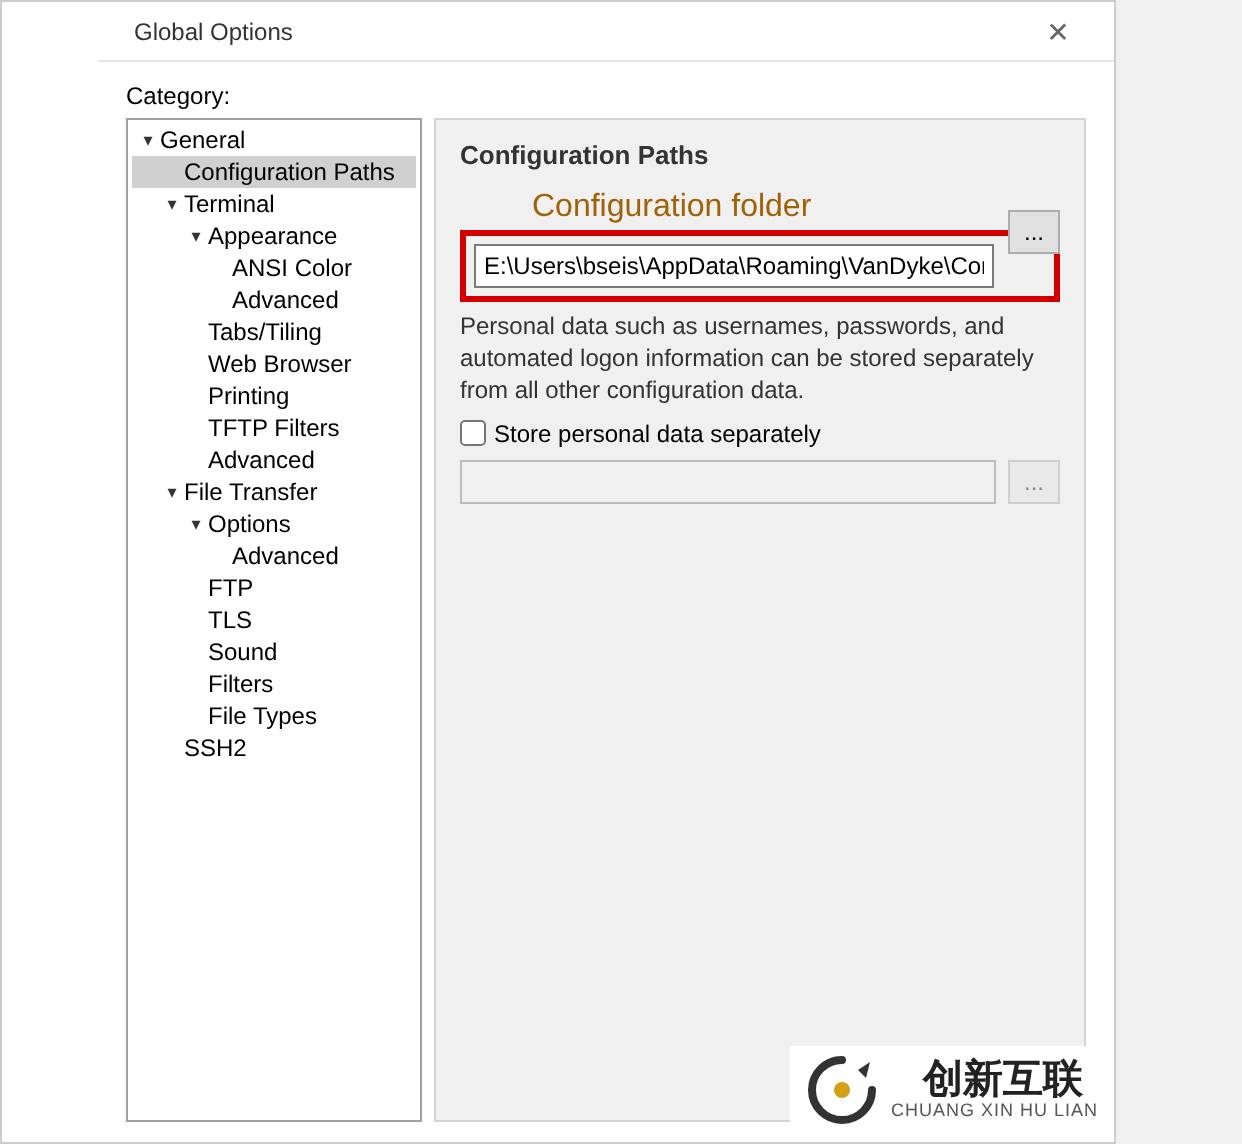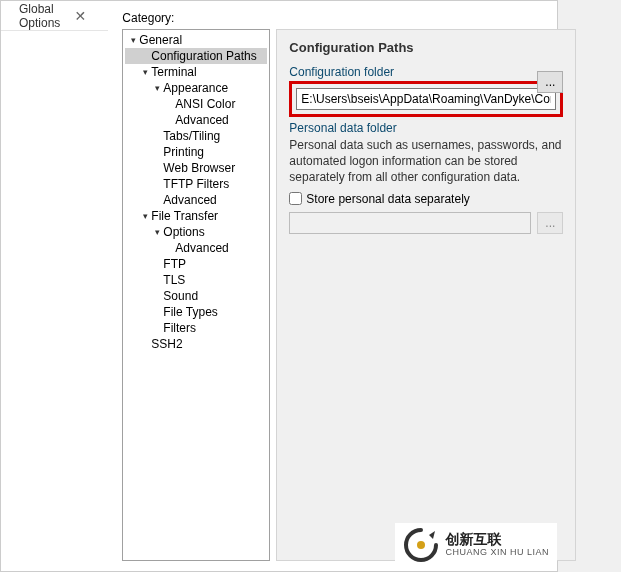"Global Options" .window { flex-direction: row -> column; padding-left: none -> 48px }
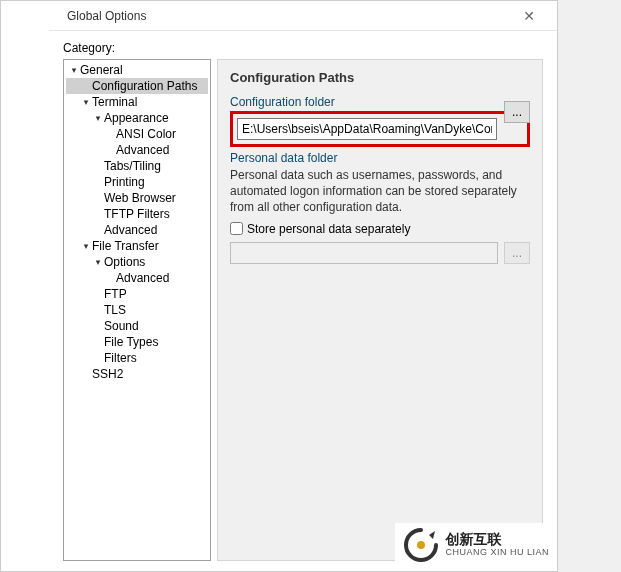"Configuration folder" .group-label { color: #0c4a6e -> #a16207; font-size: 12px -> 16px; margin-left: none -> 36px }
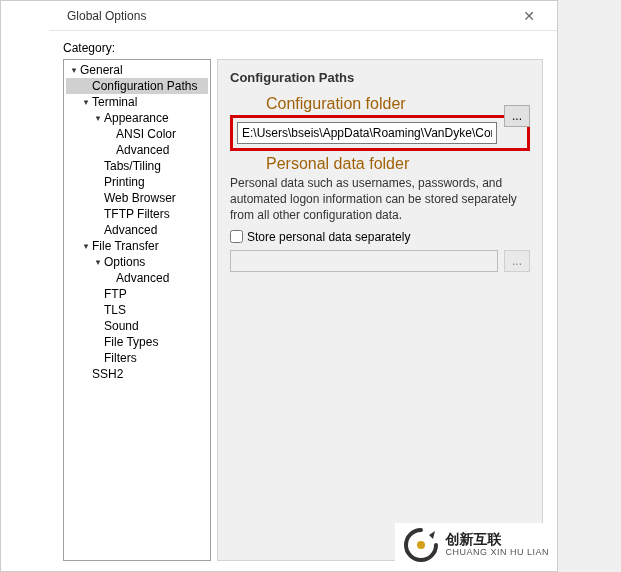"Personal data folder" div.group-label { html: <div>Personal data folder</div> -> none }
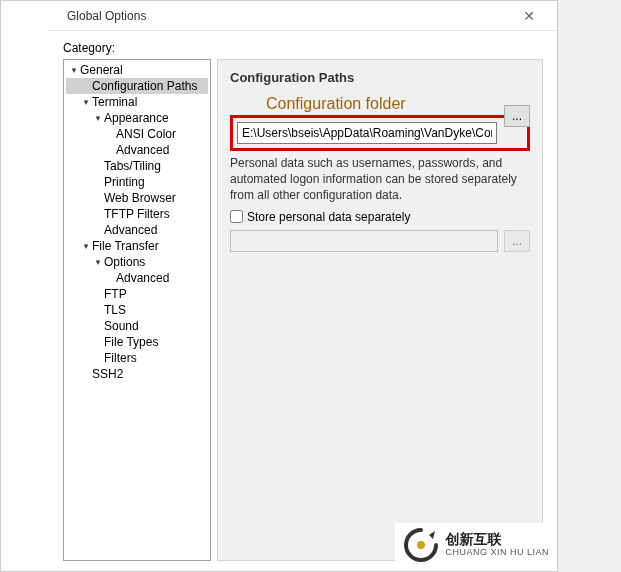"Printing" li { order: before "Web Browser" -> after "Web Browser" }
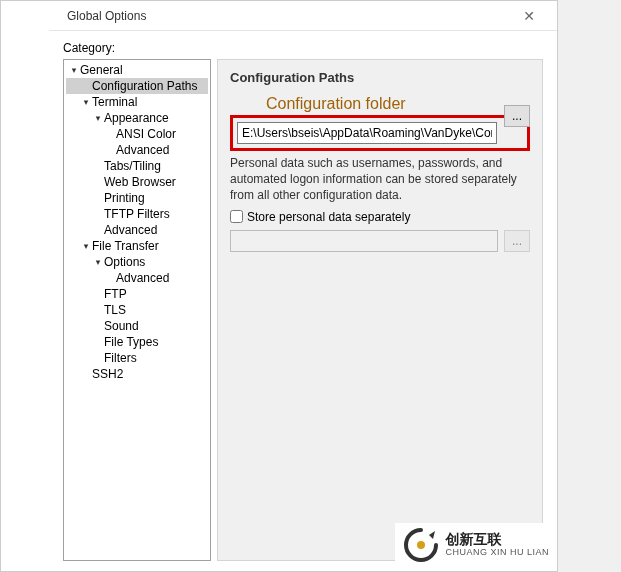"File Types" li { order: before "Filters" -> after "Filters" }
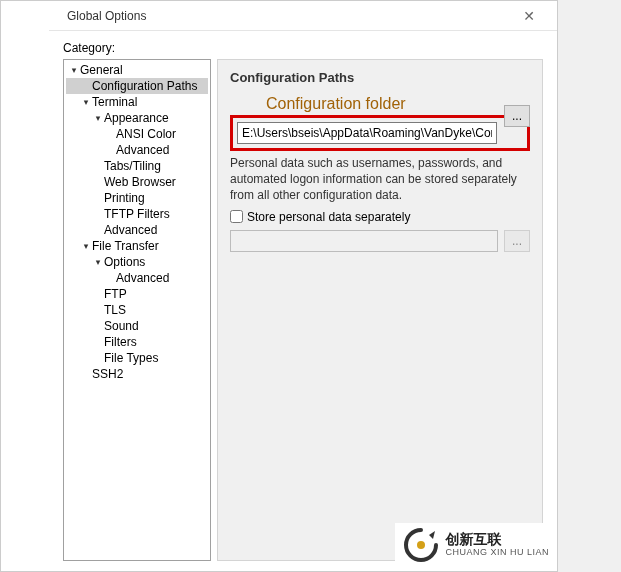"创新互联" .watermark-text .cn { font-size: 14px -> 20px; margin-left: none -> 16px }
